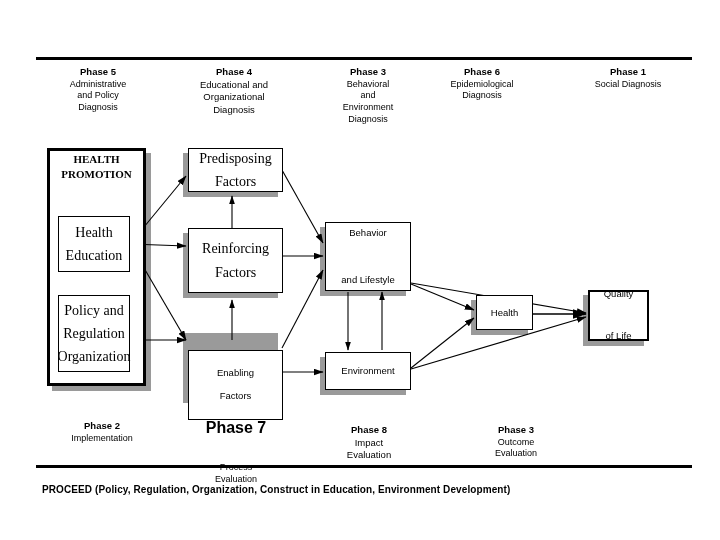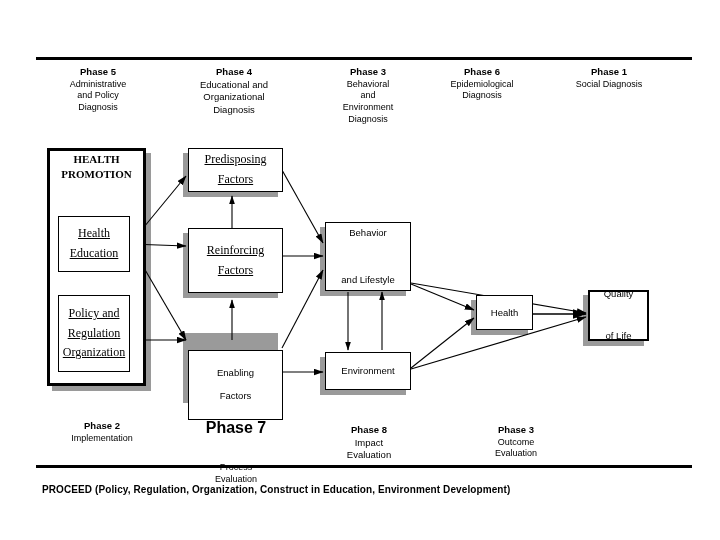"Phase 1" div.phase { left: 551px -> 570px }
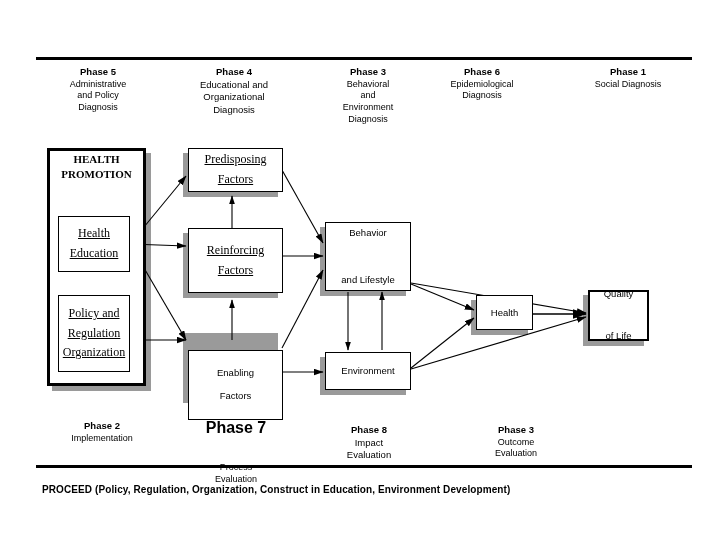"Predisposing" .box.serif { font-size: 12px -> 14px; text-decoration: underline -> none }
